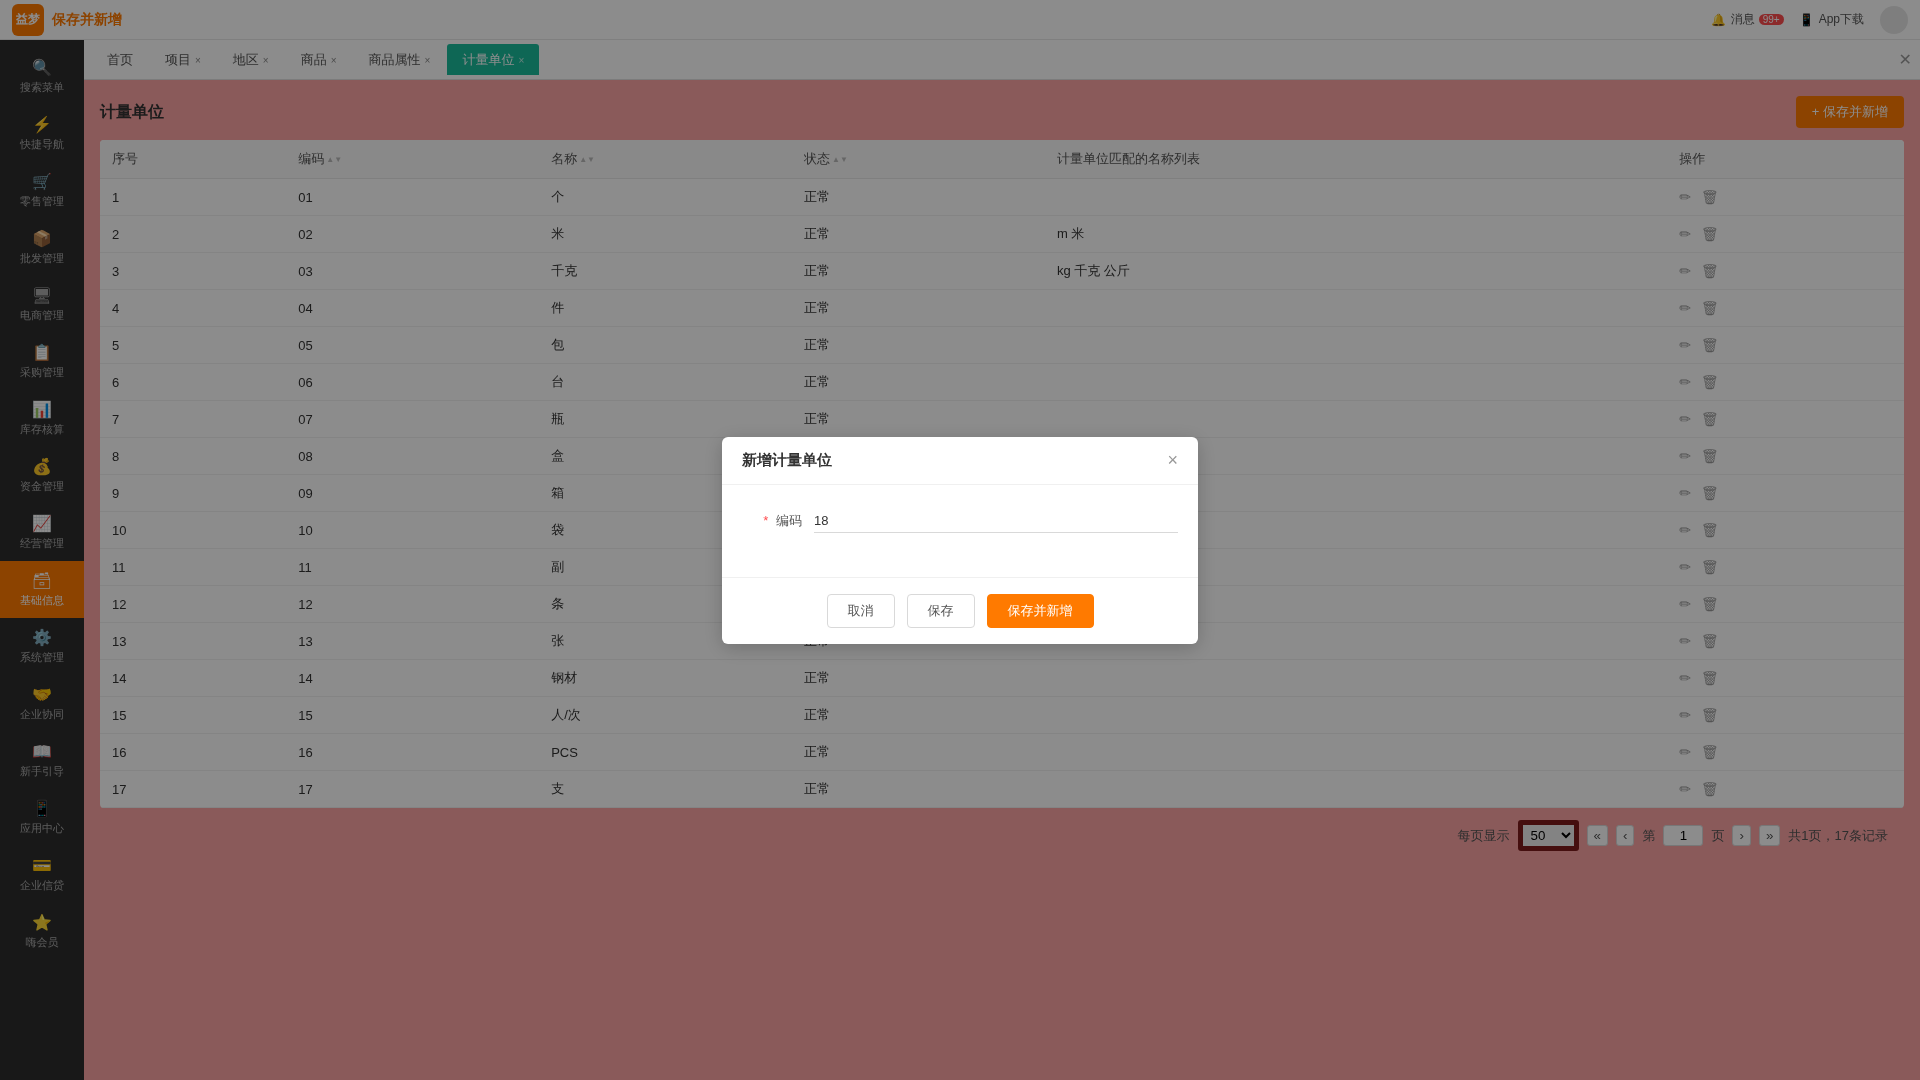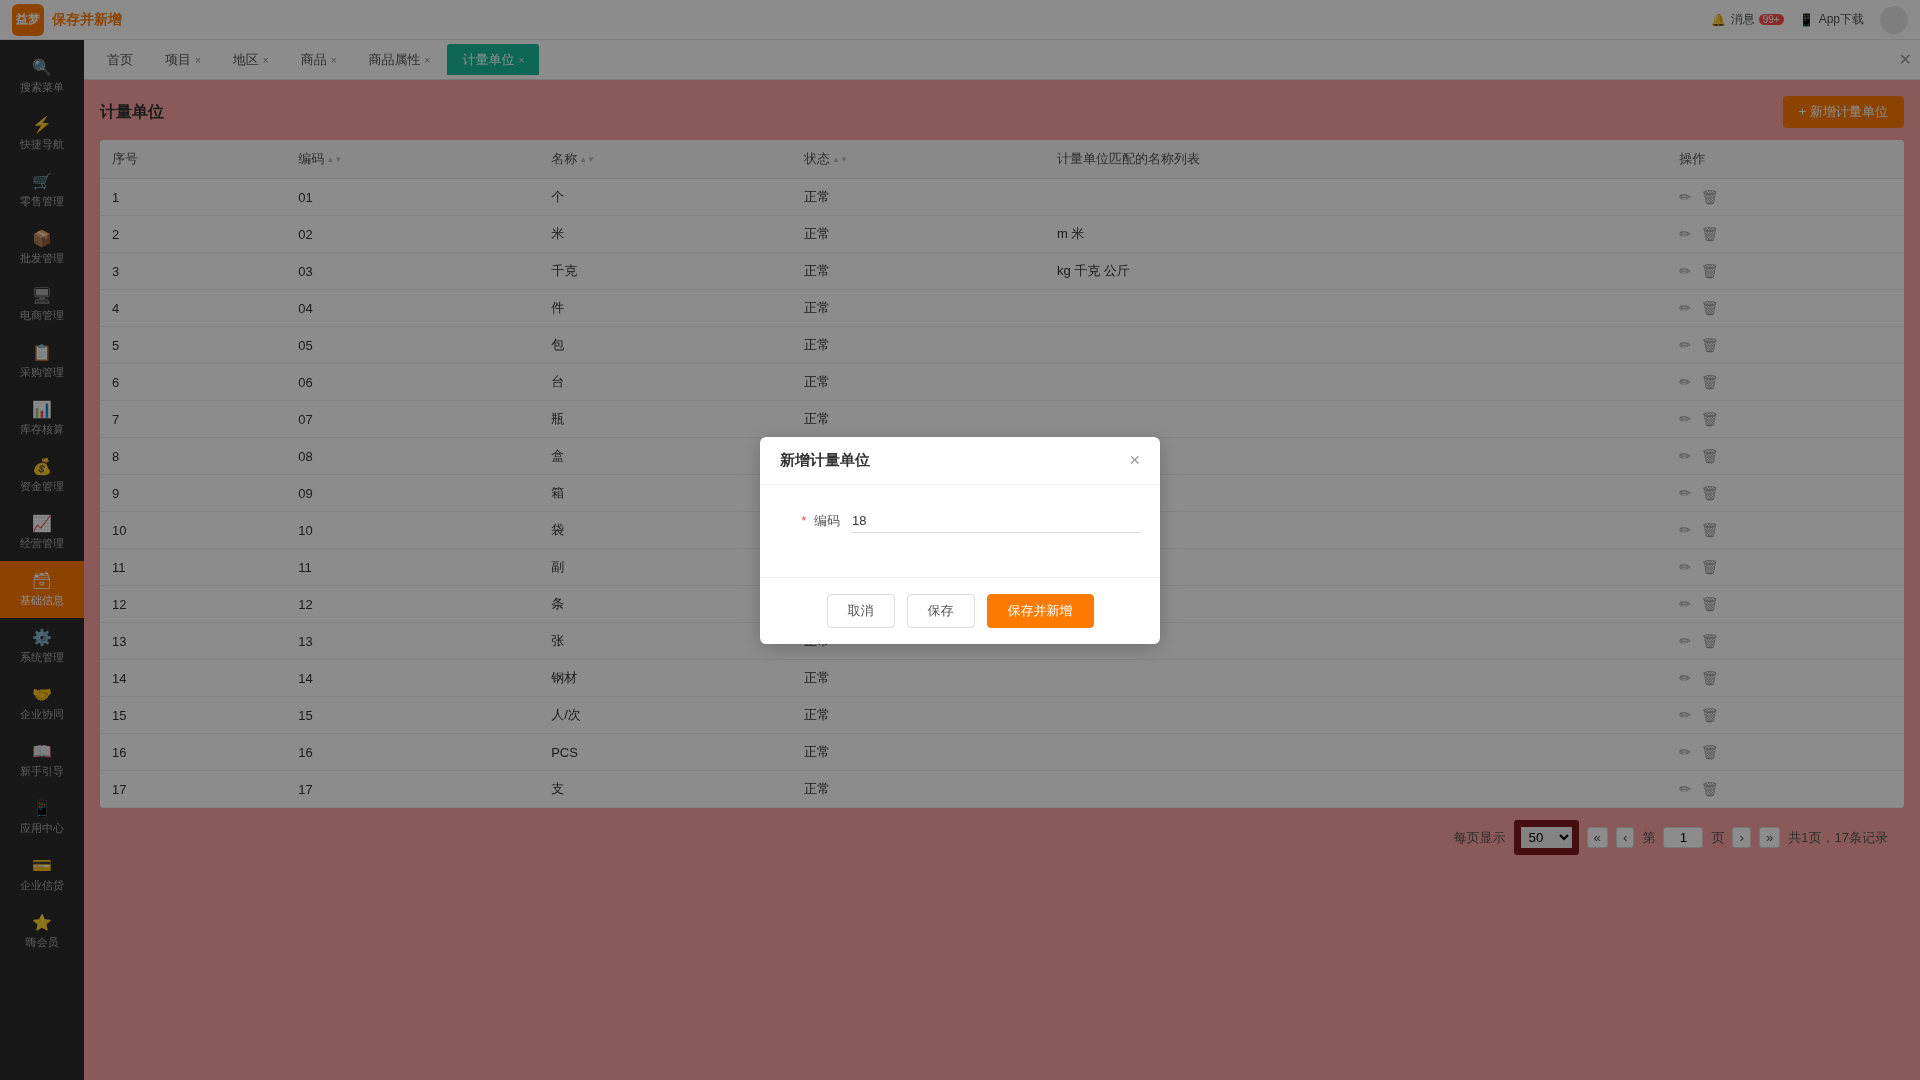"+ 新增计量单位" button.add-btn { text: 新增计量单位 -> 保存并新增 }
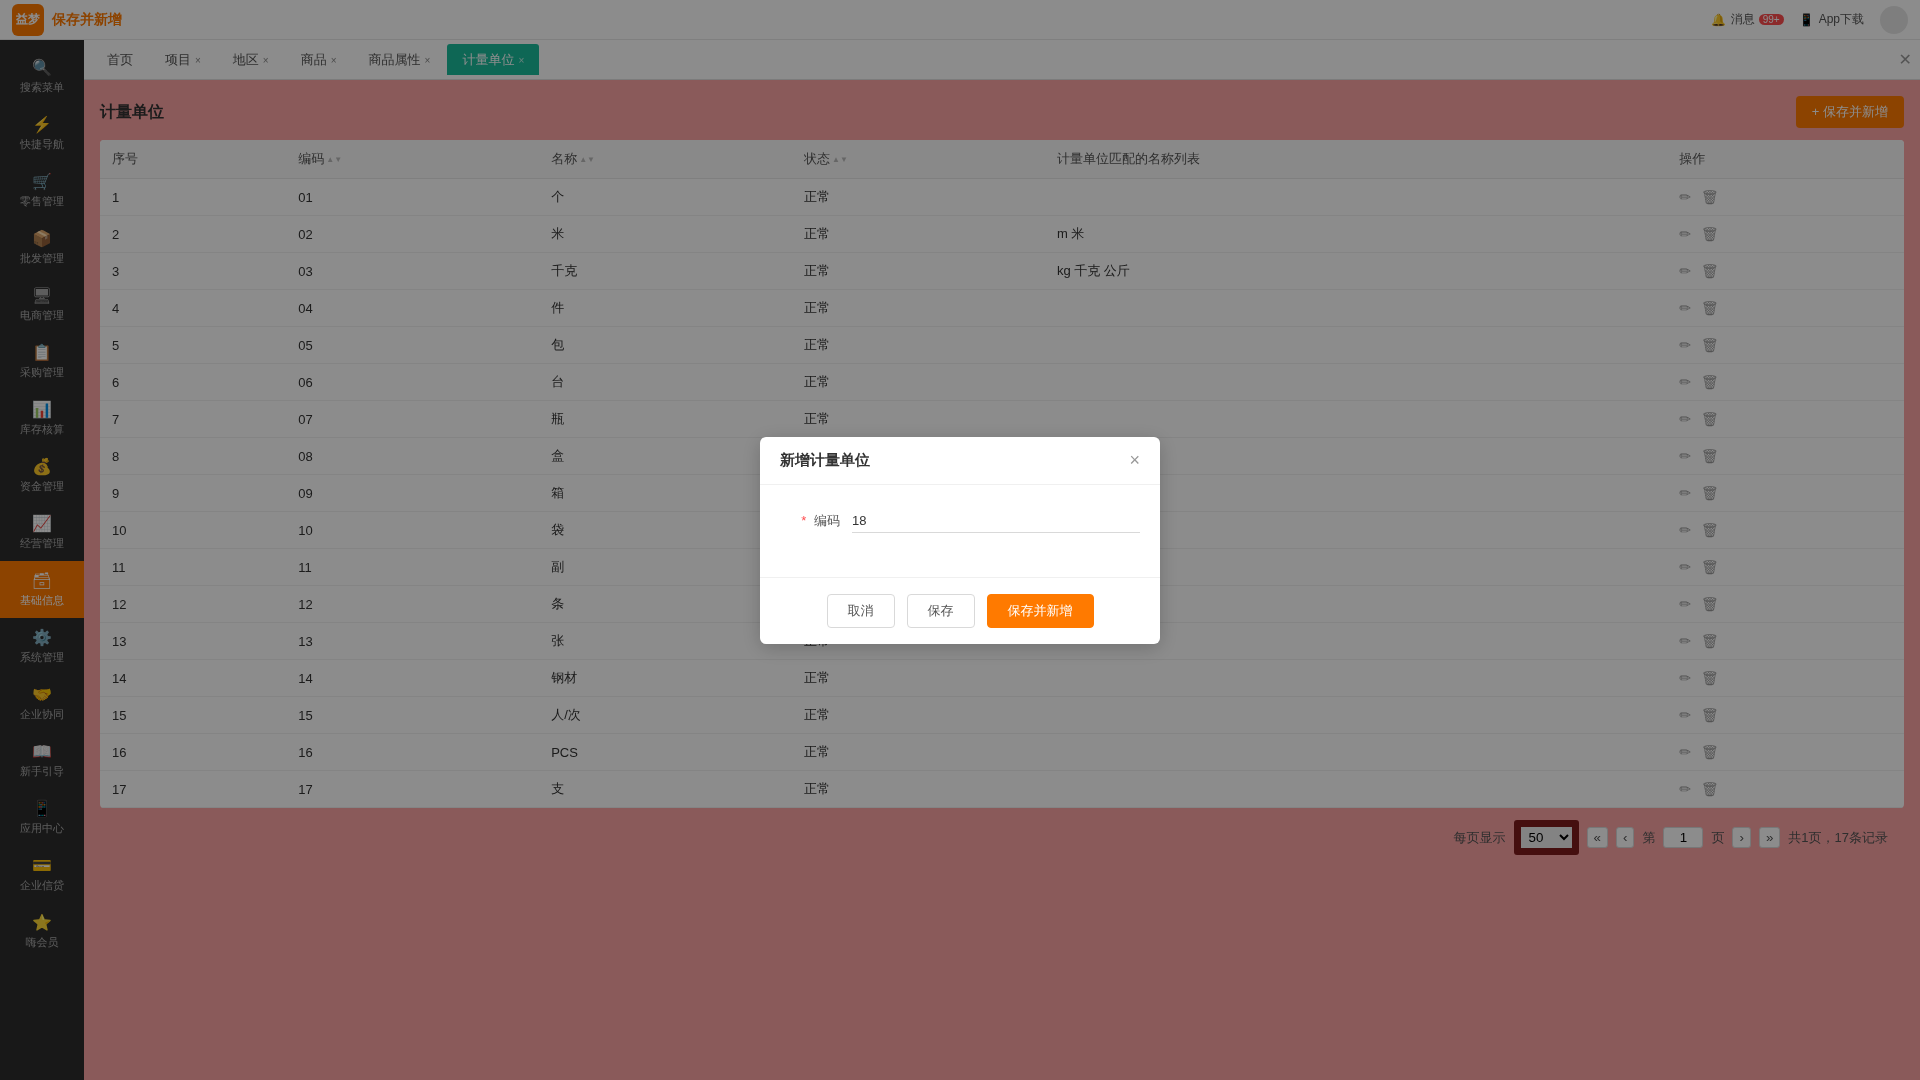"新增计量单位" .modal { width: 400px -> 476px }
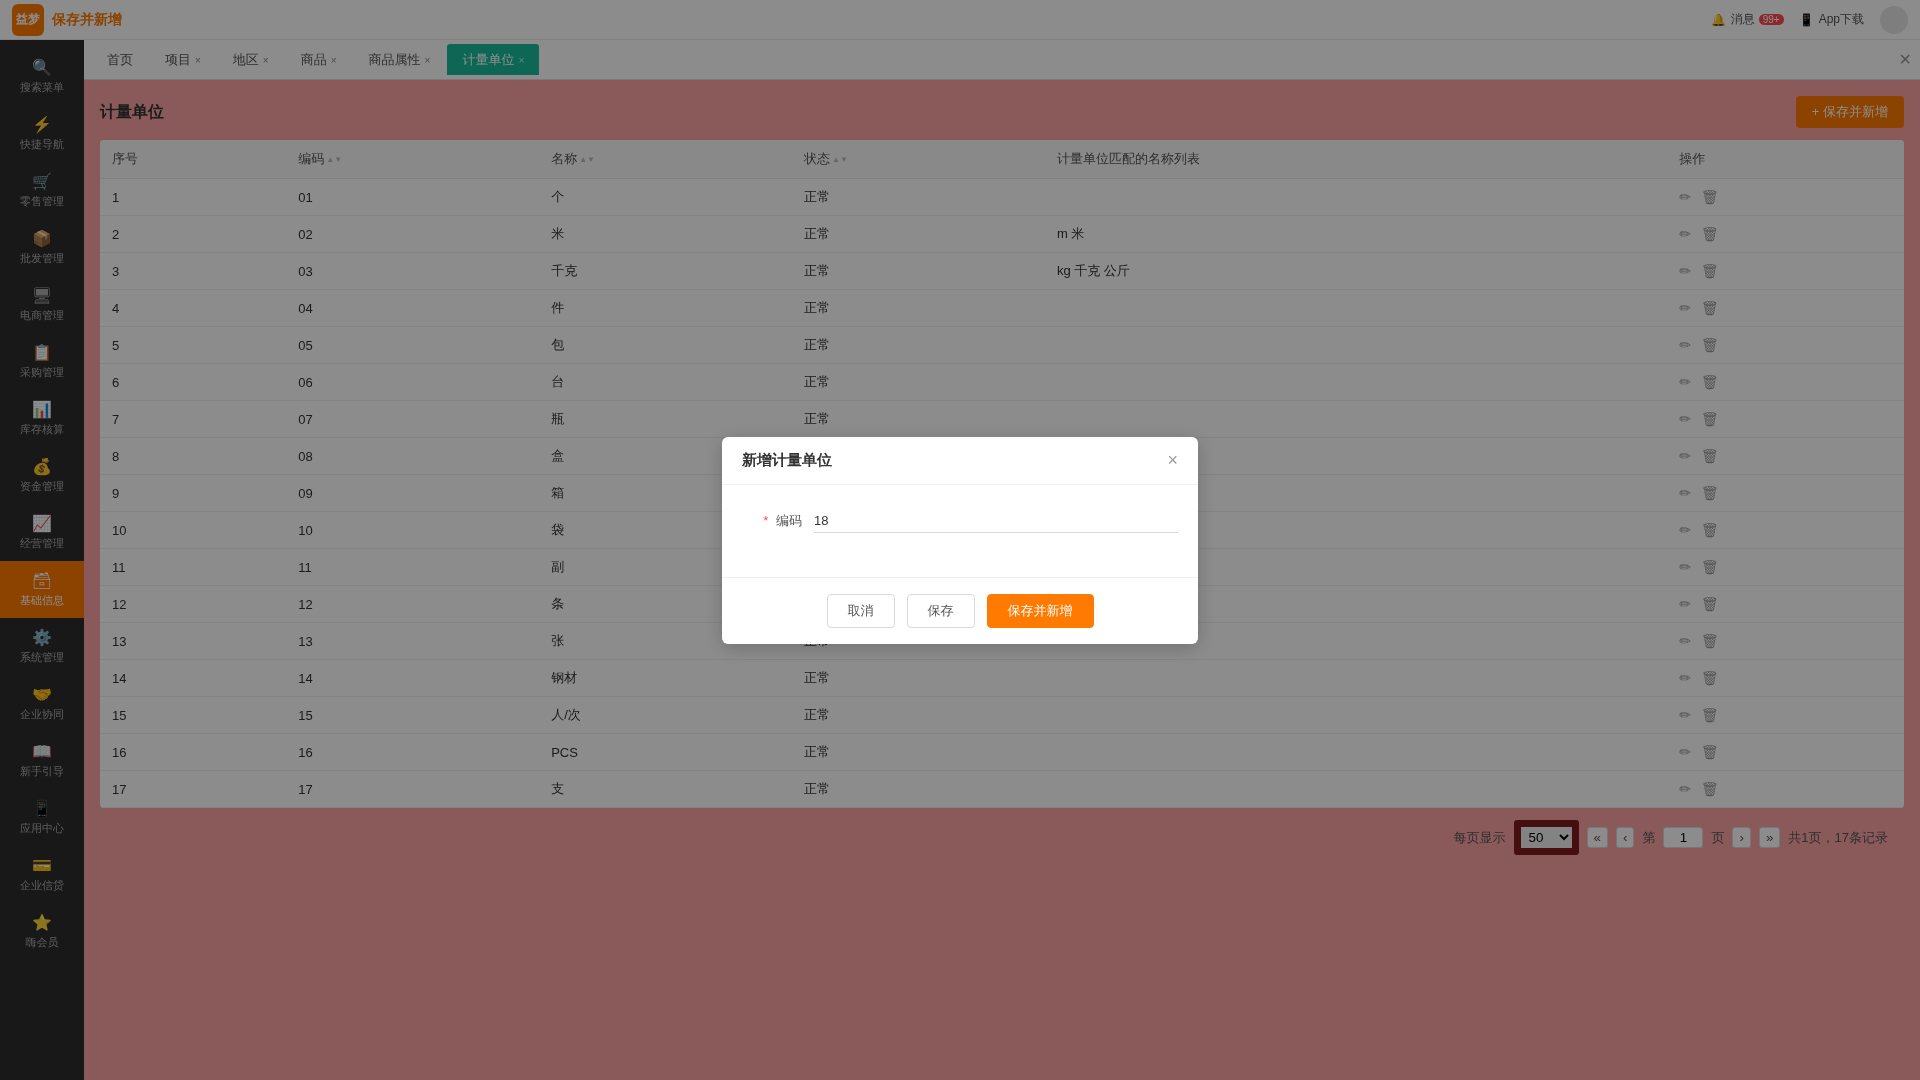"50" .per-page-select { border: 7px solid #7f1d1d -> 5px solid #7f1d1d }
